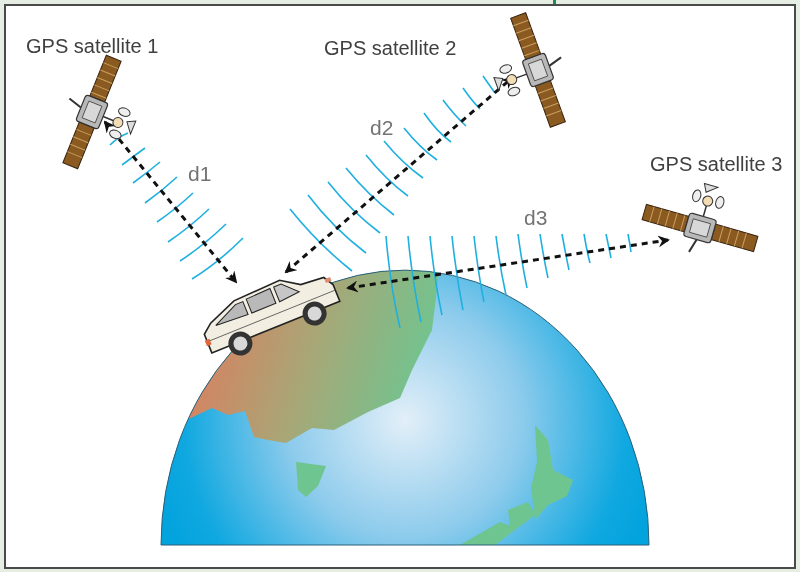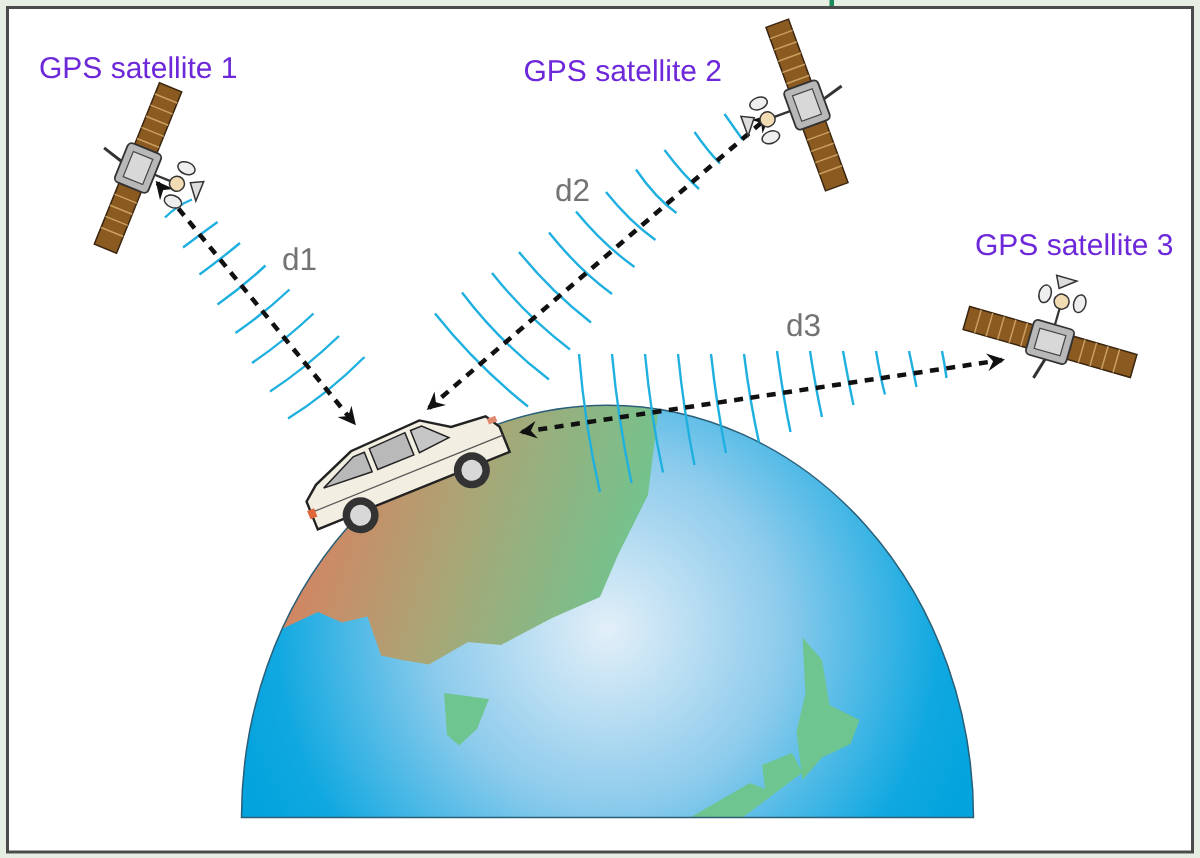"GPS satellite 1" .label { color: #6d28d9 -> #404040 }
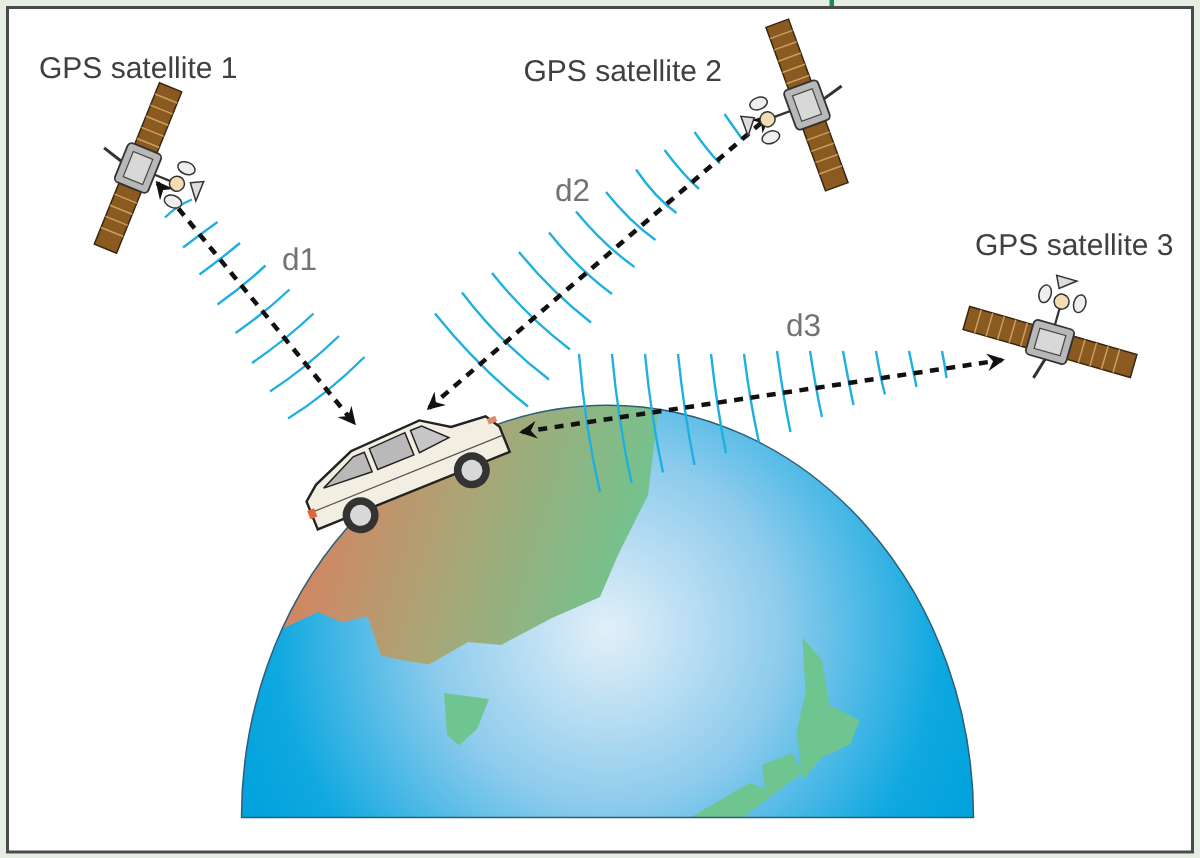"GPS satellite 2" div.label { left: 349px -> 324px }
